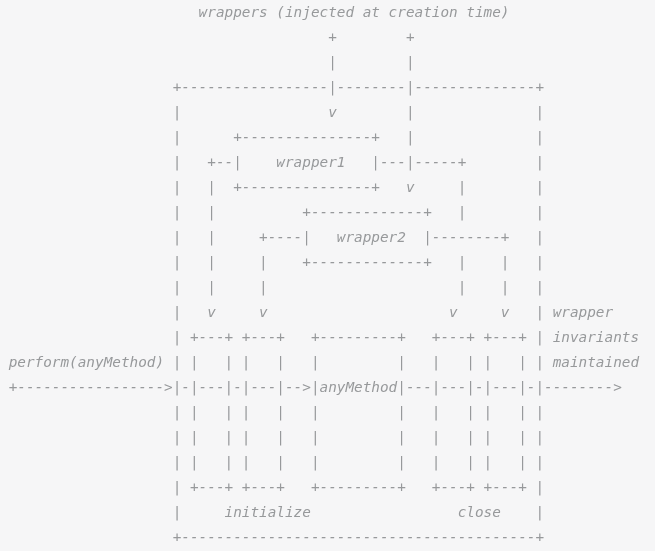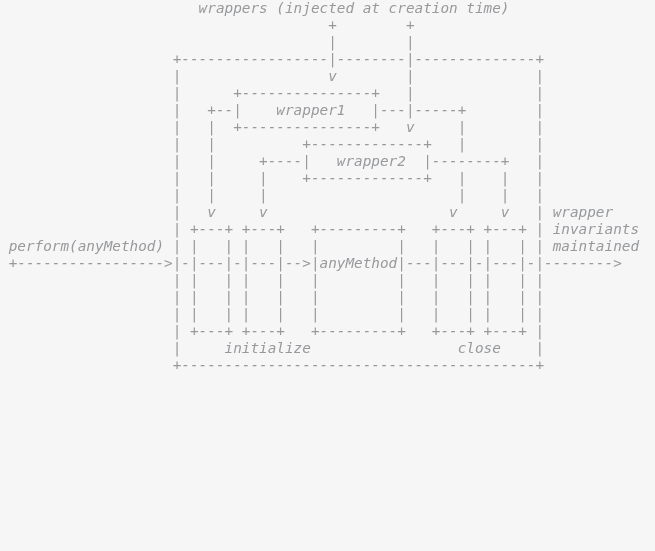"wrappers (injected at creation time)" pre.ascii-art { line-height: 17px -> 25px }
